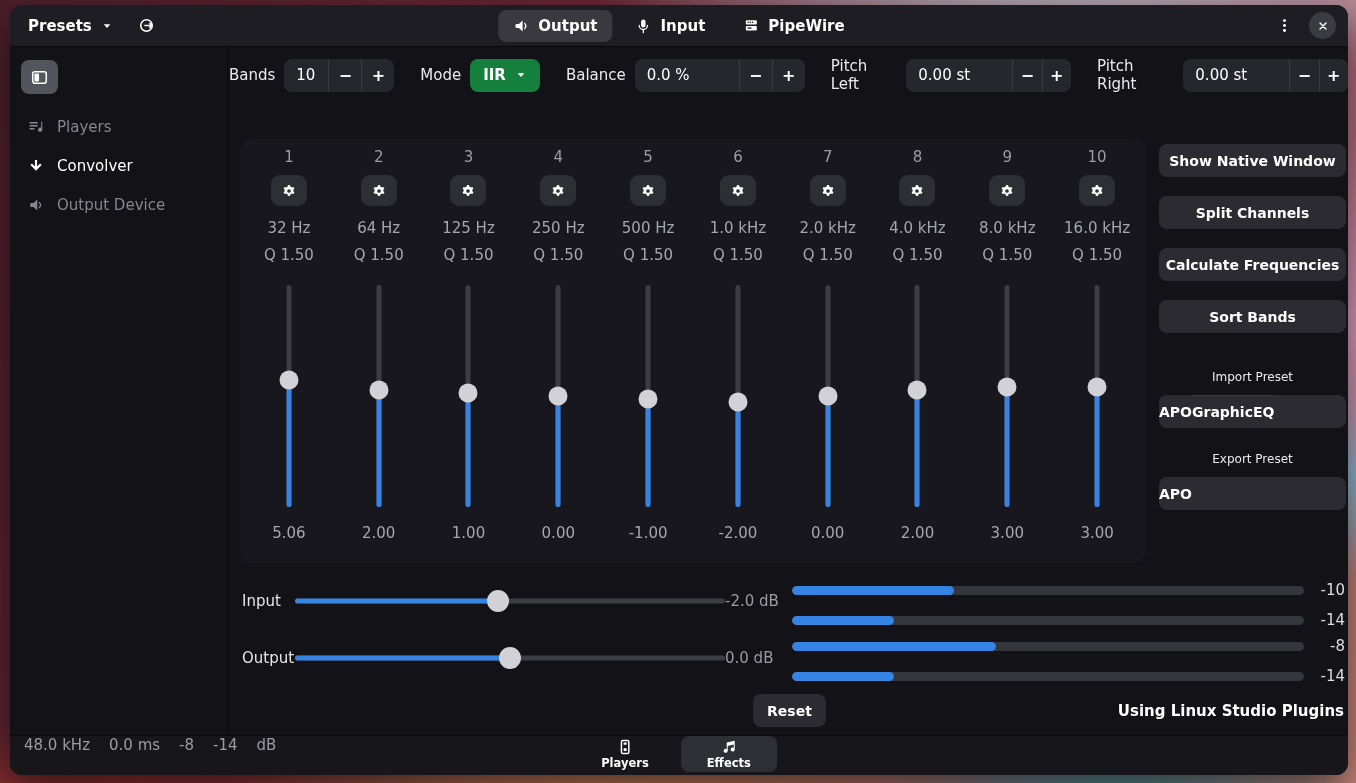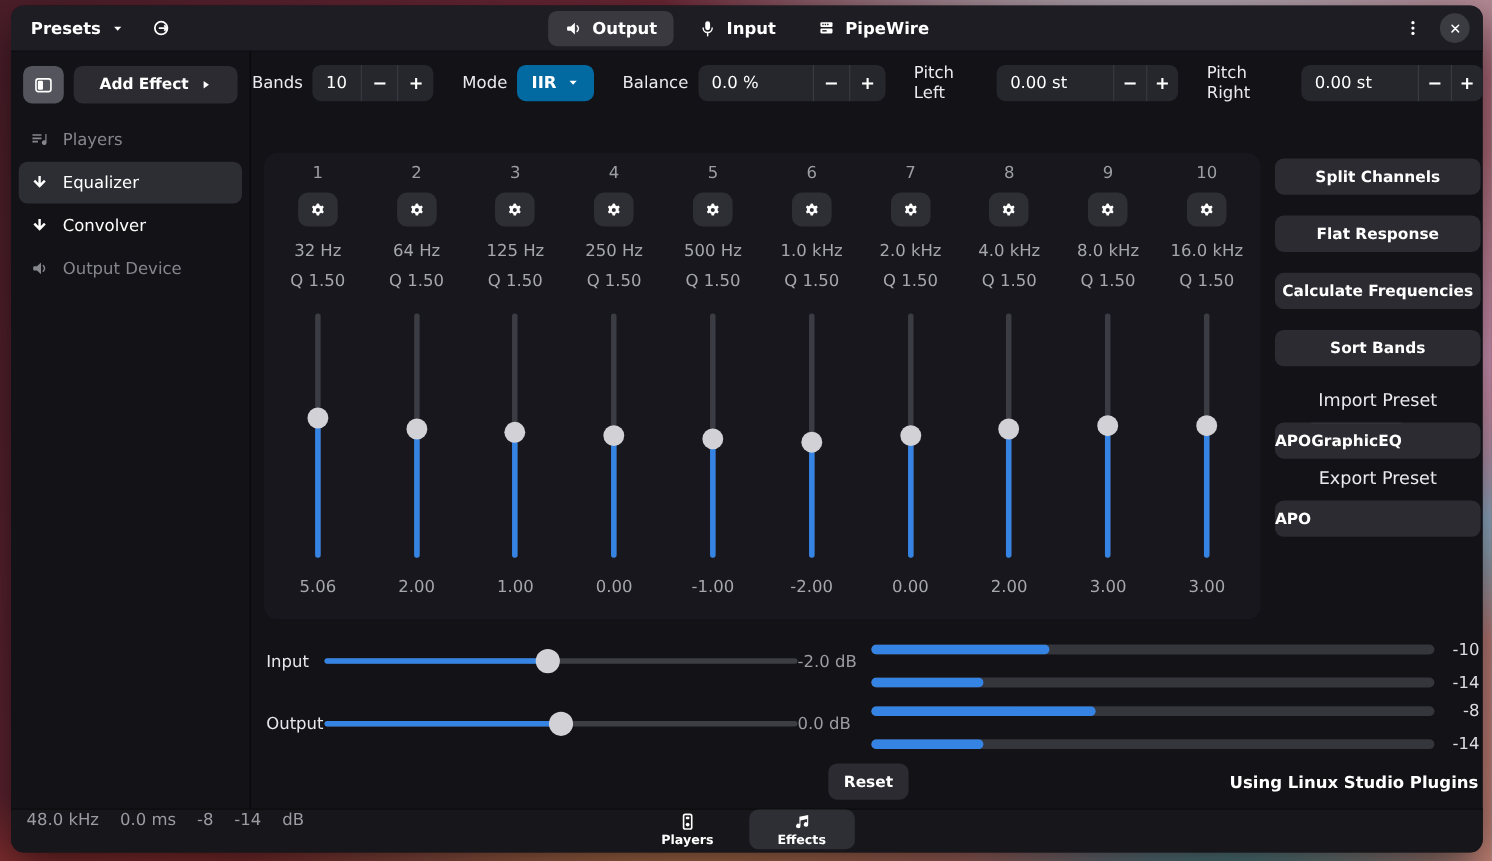"Add Effect" button.add-effect-btn { html: <button> <span>Add Effect</span> <span> <svg> <path></path> </svg> </span> </button> -> none }
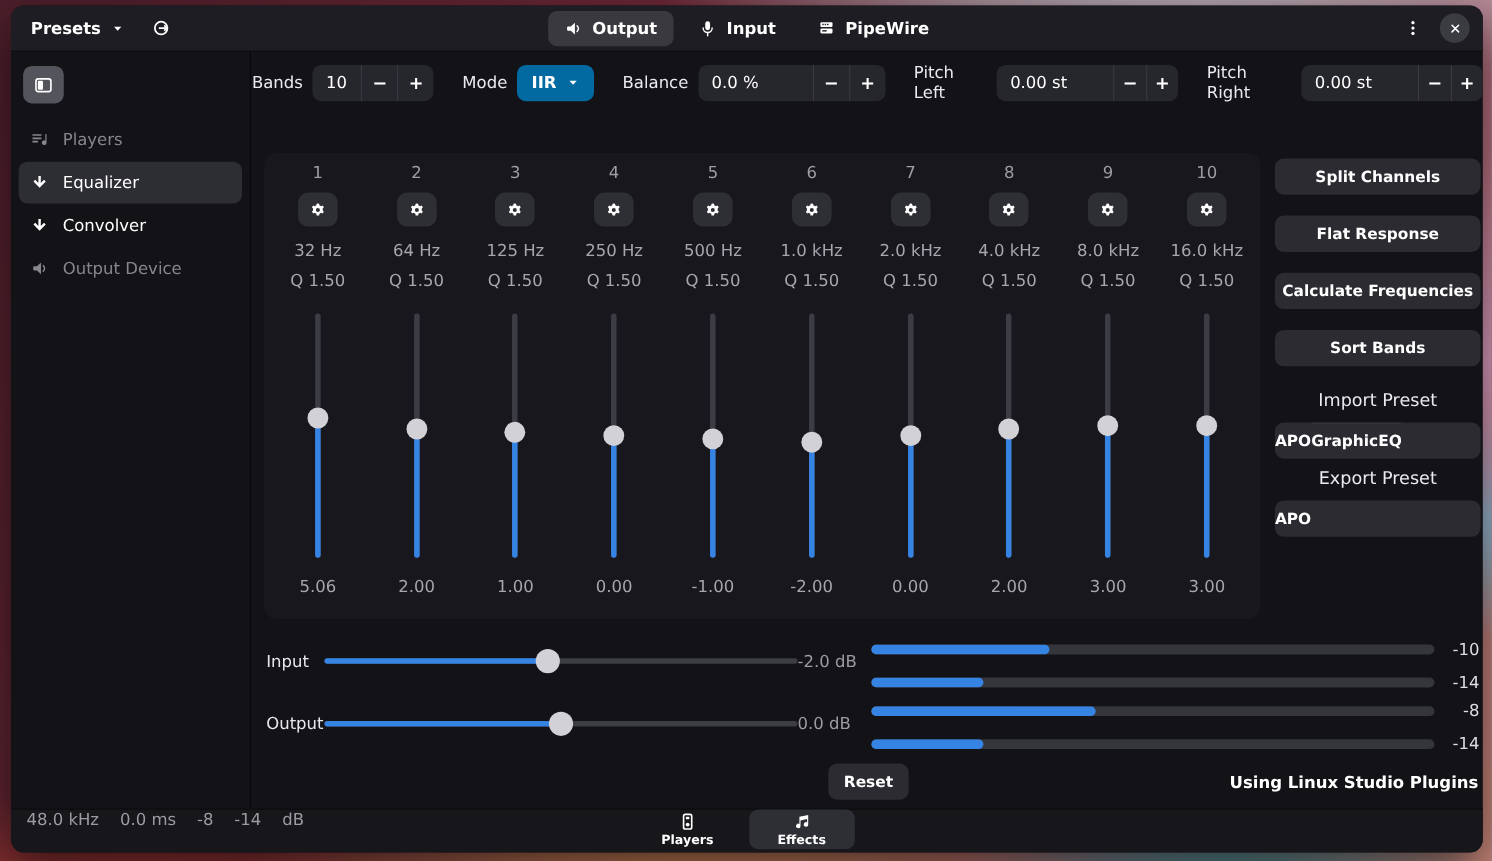"IIR" .dropdown { background: #0369a1 -> #15803d }
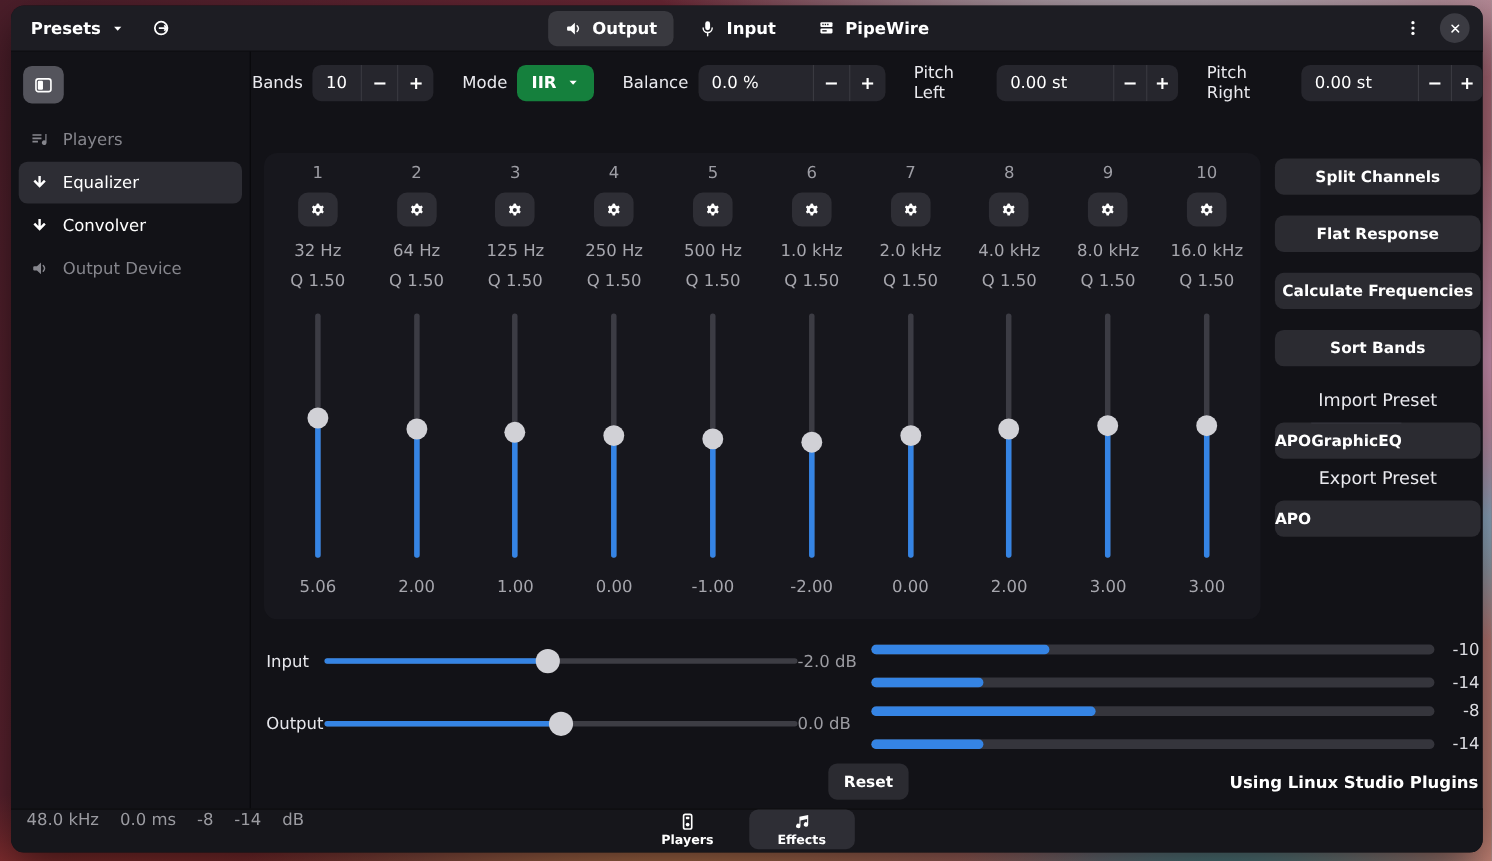"Equalizer" div.side-item { html: <div> <span> <svg> <path></path> </svg> </span> <span>Equalizer</span> </div> -> none }
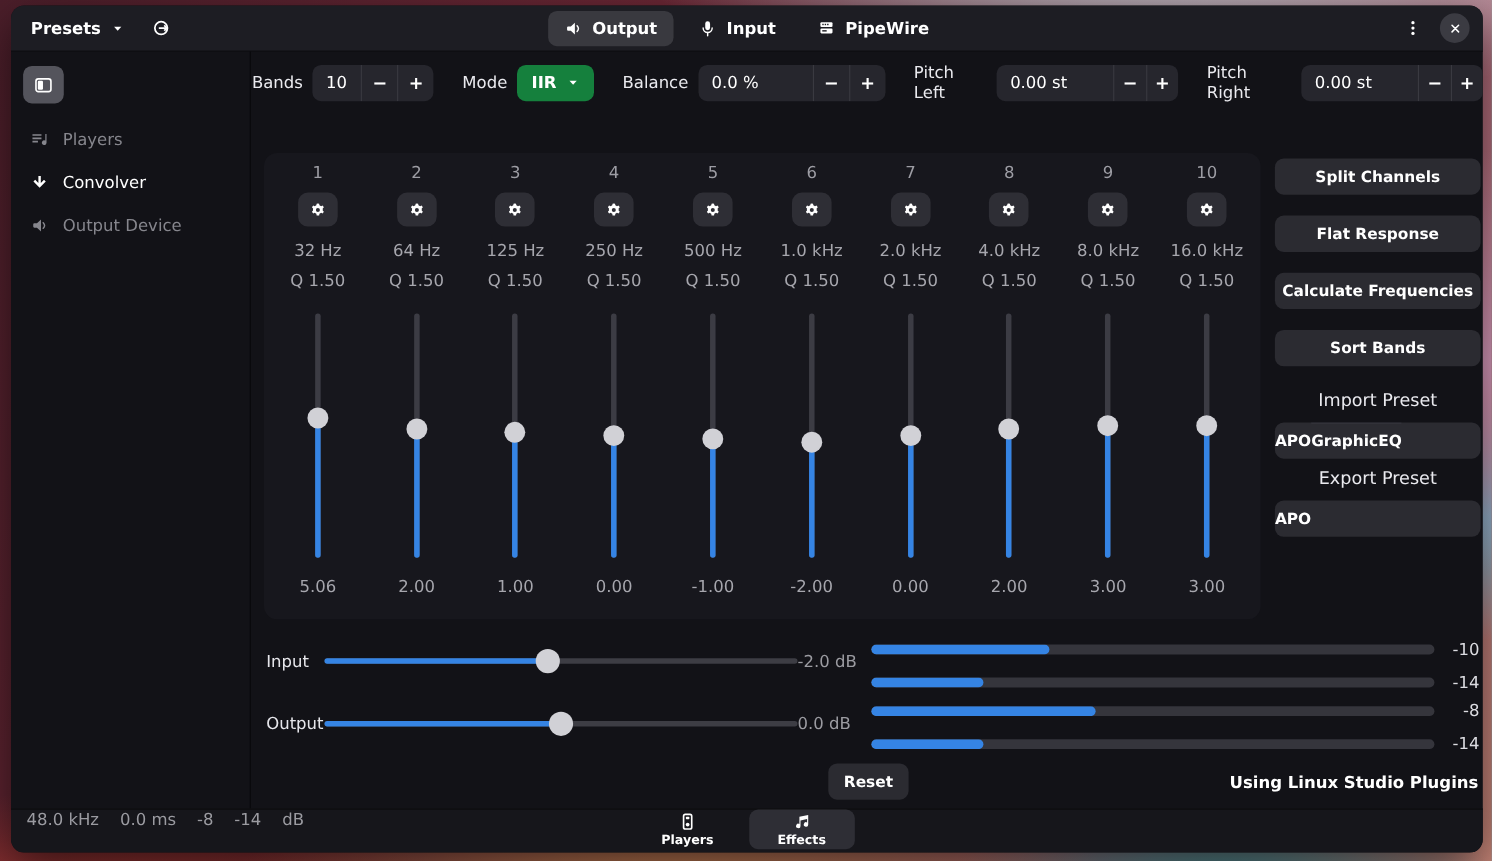"Show Native Window" button.rp-btn { html: none -> <button>Show Native Window</button> }
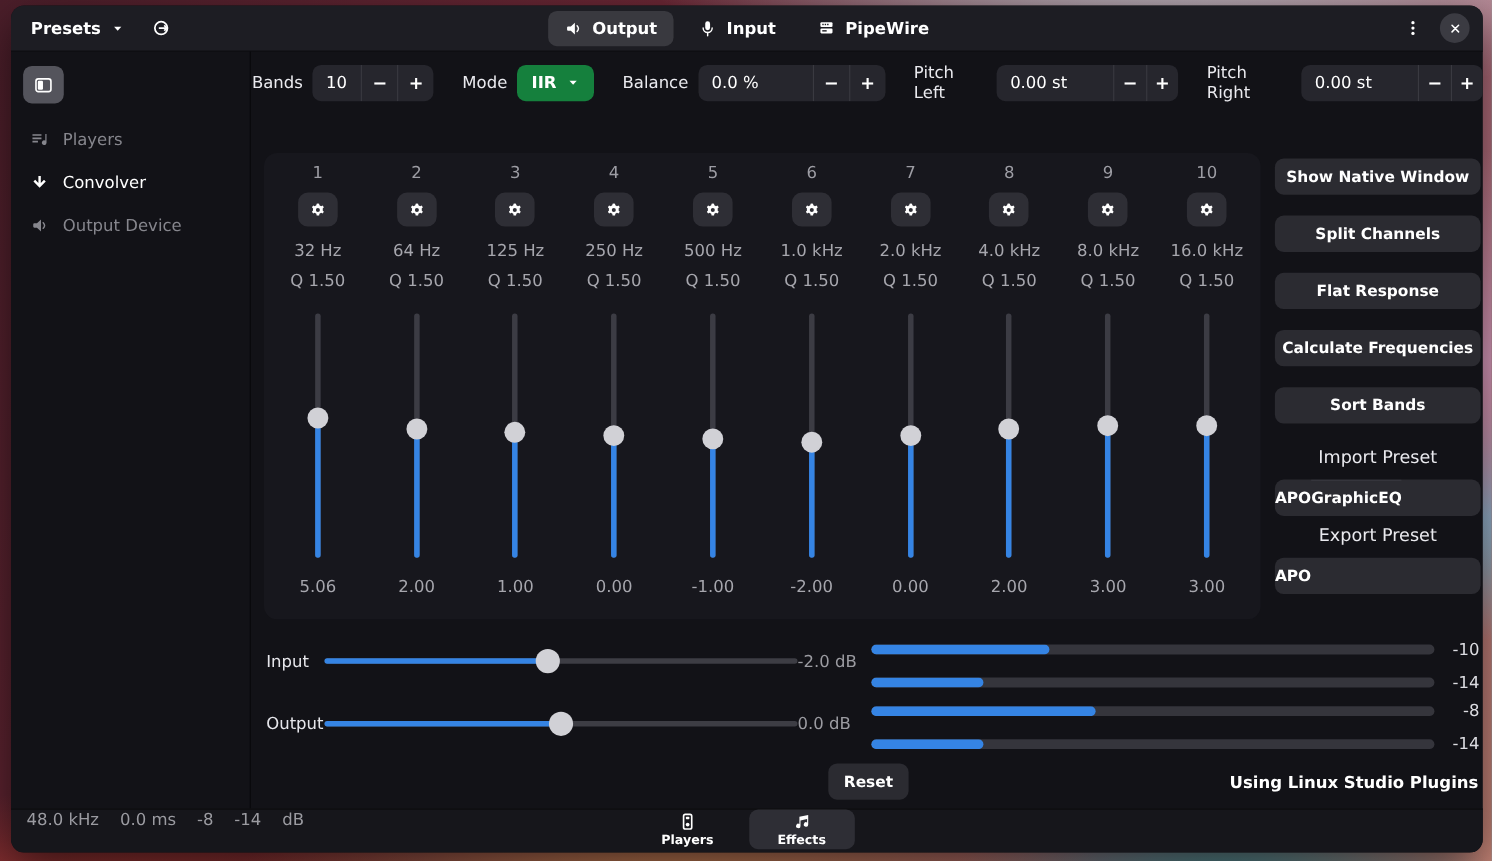"Flat Response" button.rp-btn { html: <button>Flat Response</button> -> none }
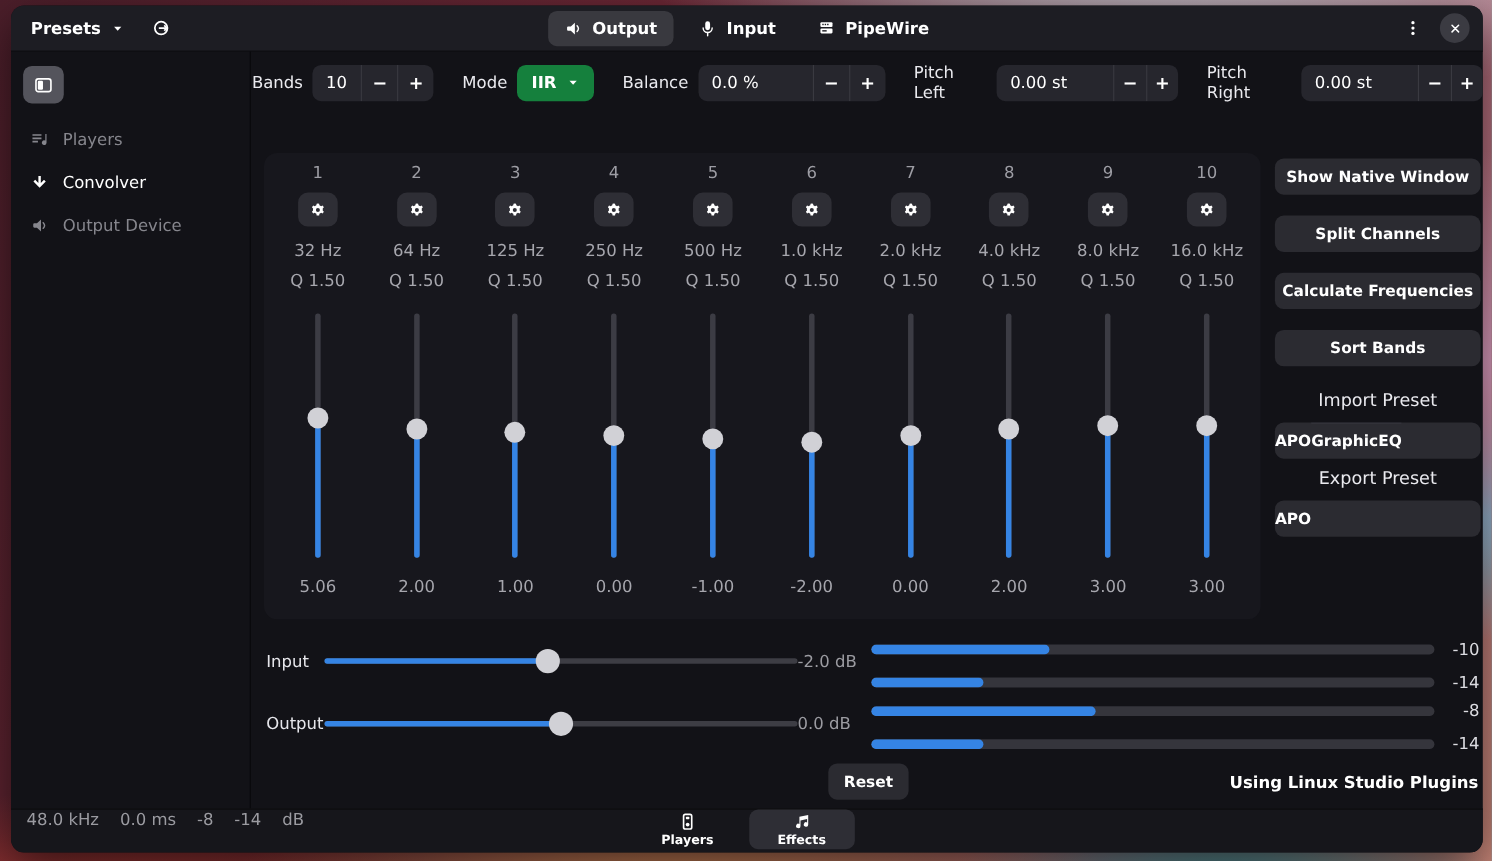"Import Preset" .rp-label { font-size: 16px -> 12px; margin: 2px 0 11px -> 18px 0 11px }
